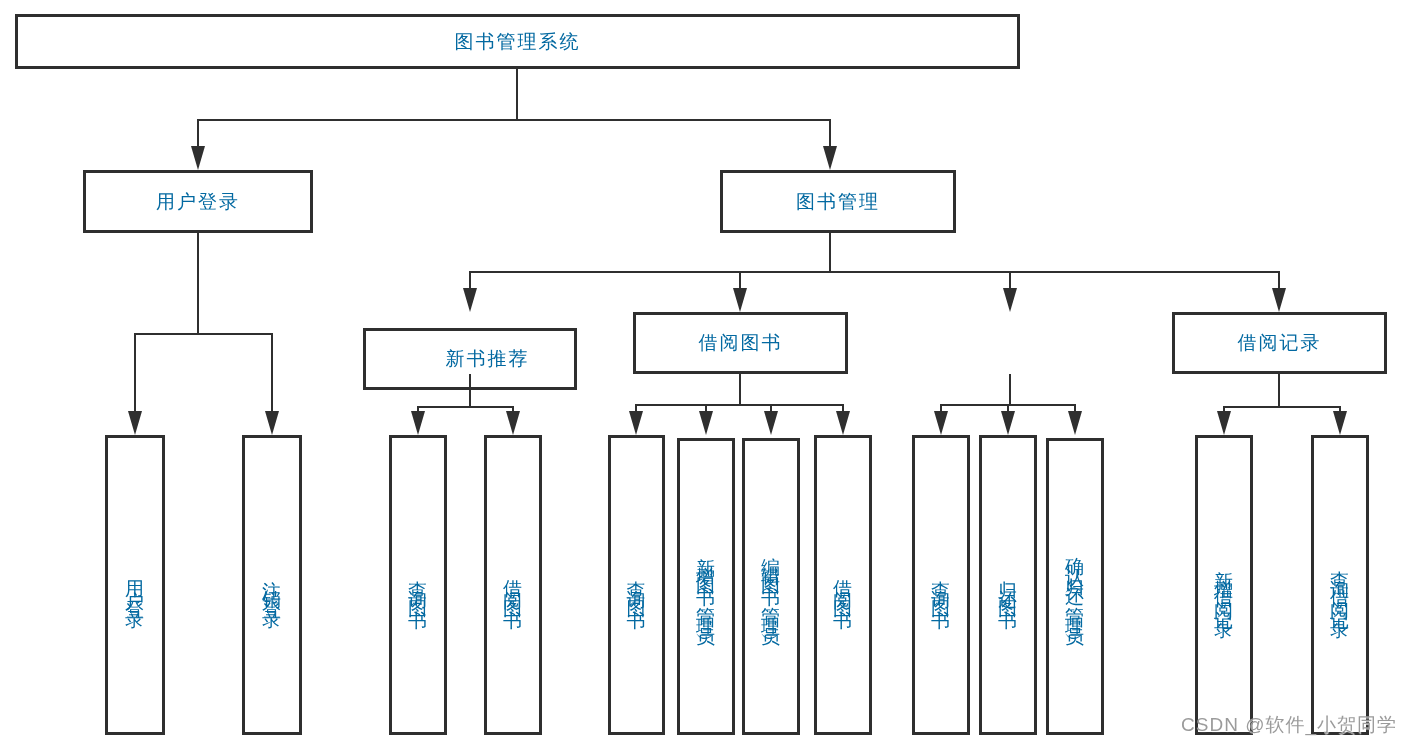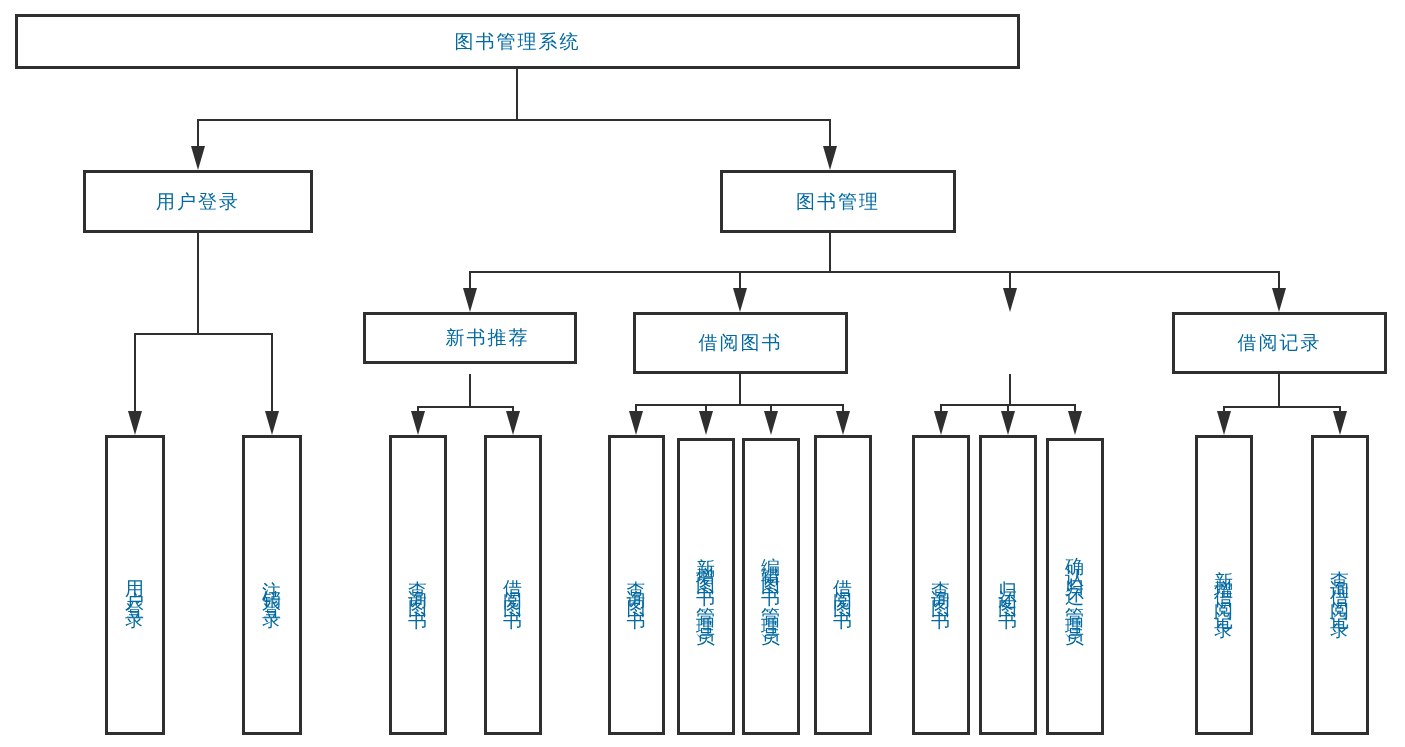"新书推荐" div.box { height: 52px -> 62px; top: 312px -> 328px }
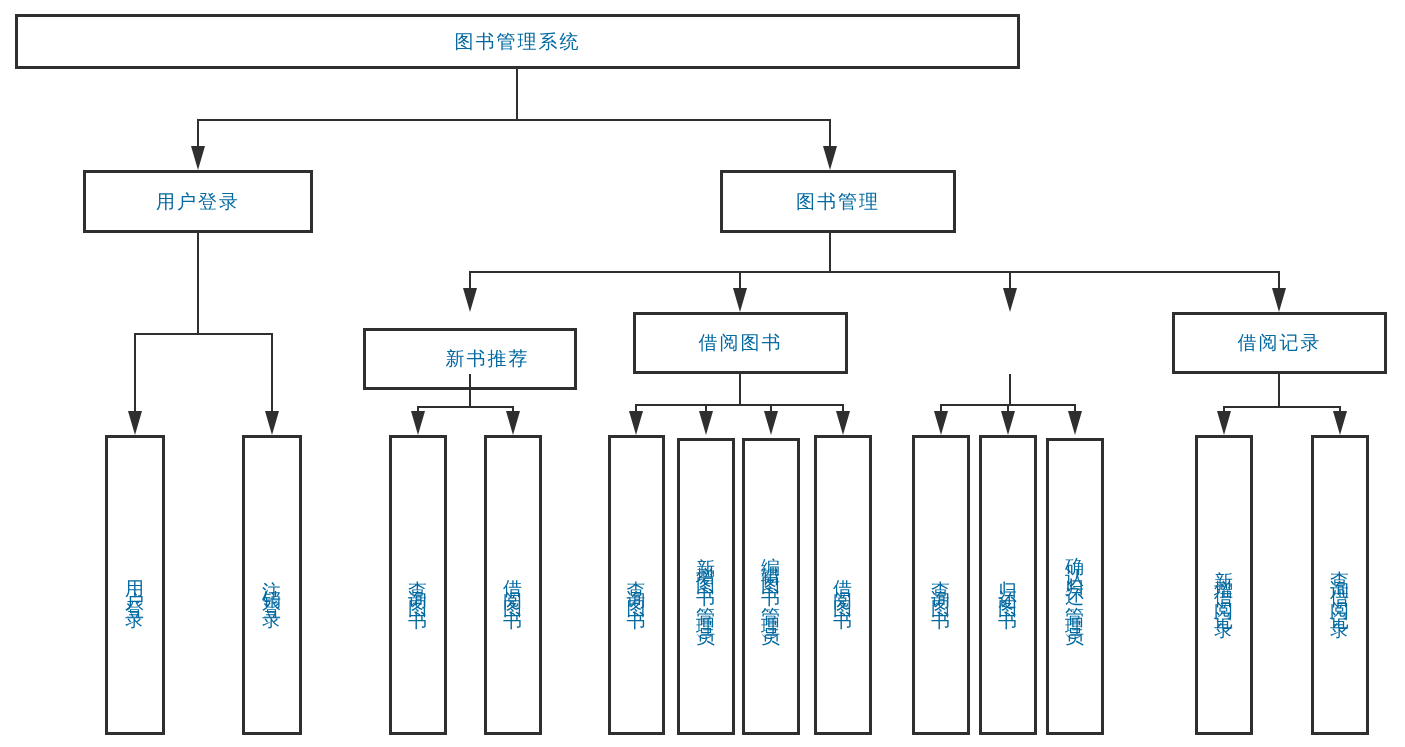"CSDN @软件_小贺同学" div.watermark { html: none -> <div>CSDN @软件_小贺同学</div> }
